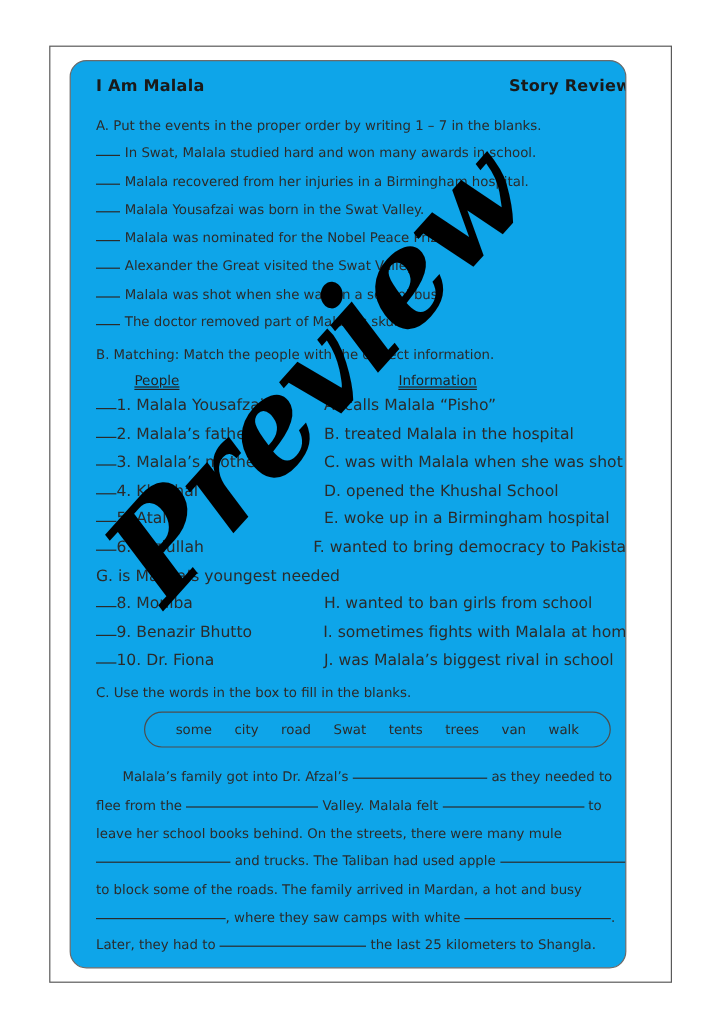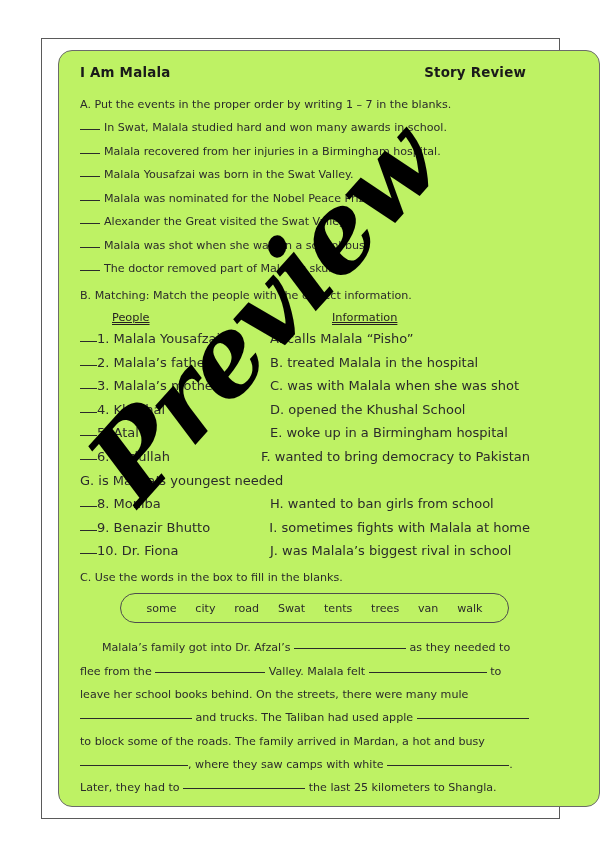"I Am Malala" #page-inner { background: #bef264 -> #0ea5e9; width: 542px -> 464px }
